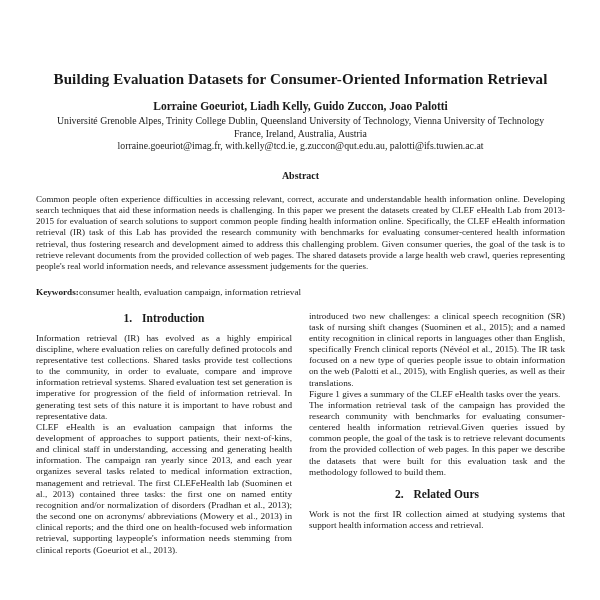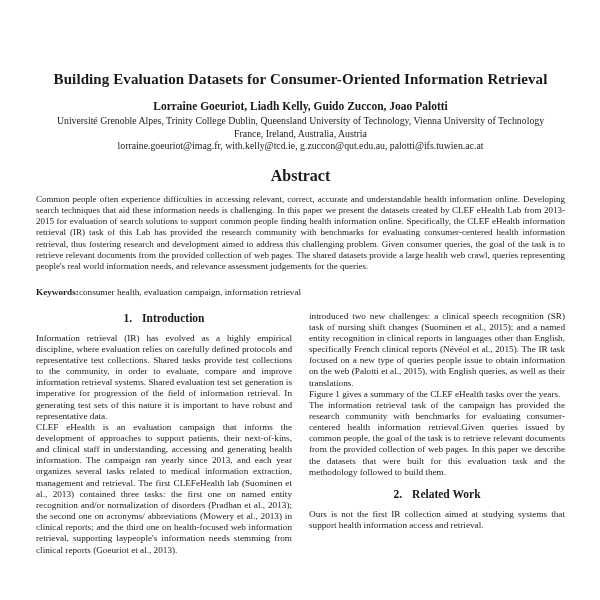"Abstract" .abstract-heading { font-size: 16px -> 10px }
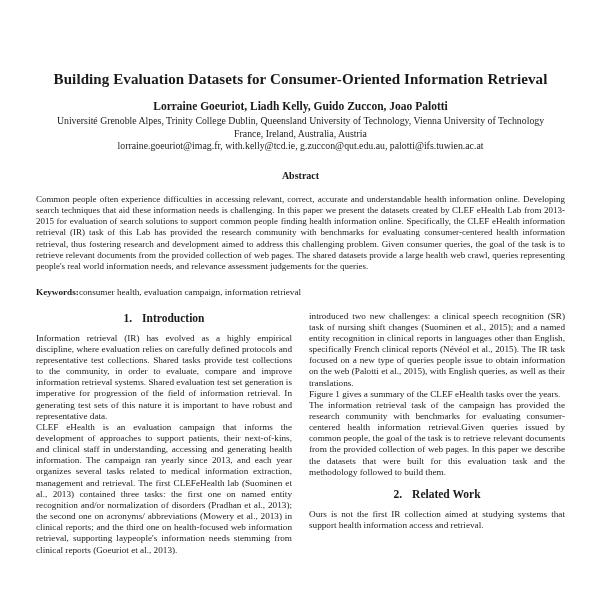"Related Work" span { text: Work -> Ours }
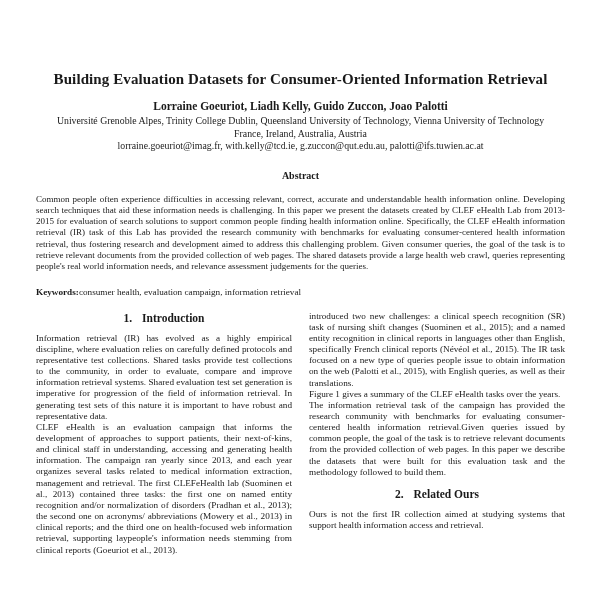"Ours is not the first" p { text: Ours -> Work }
